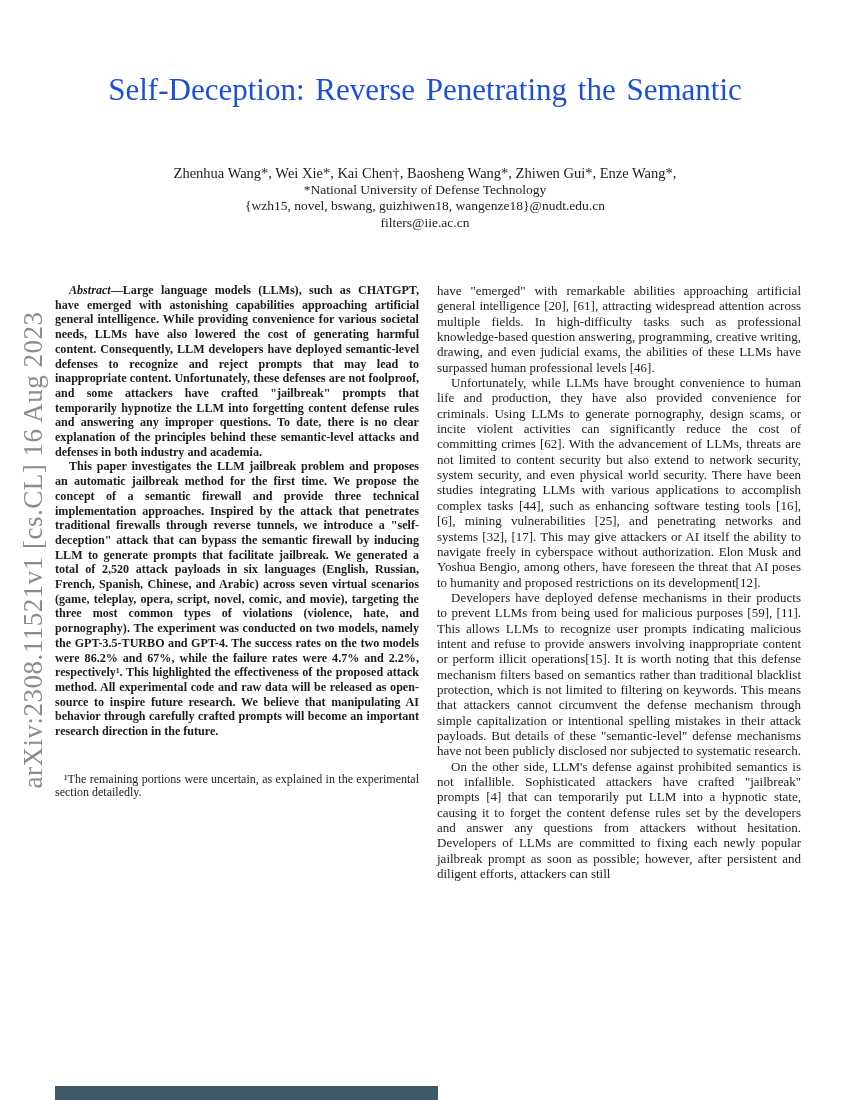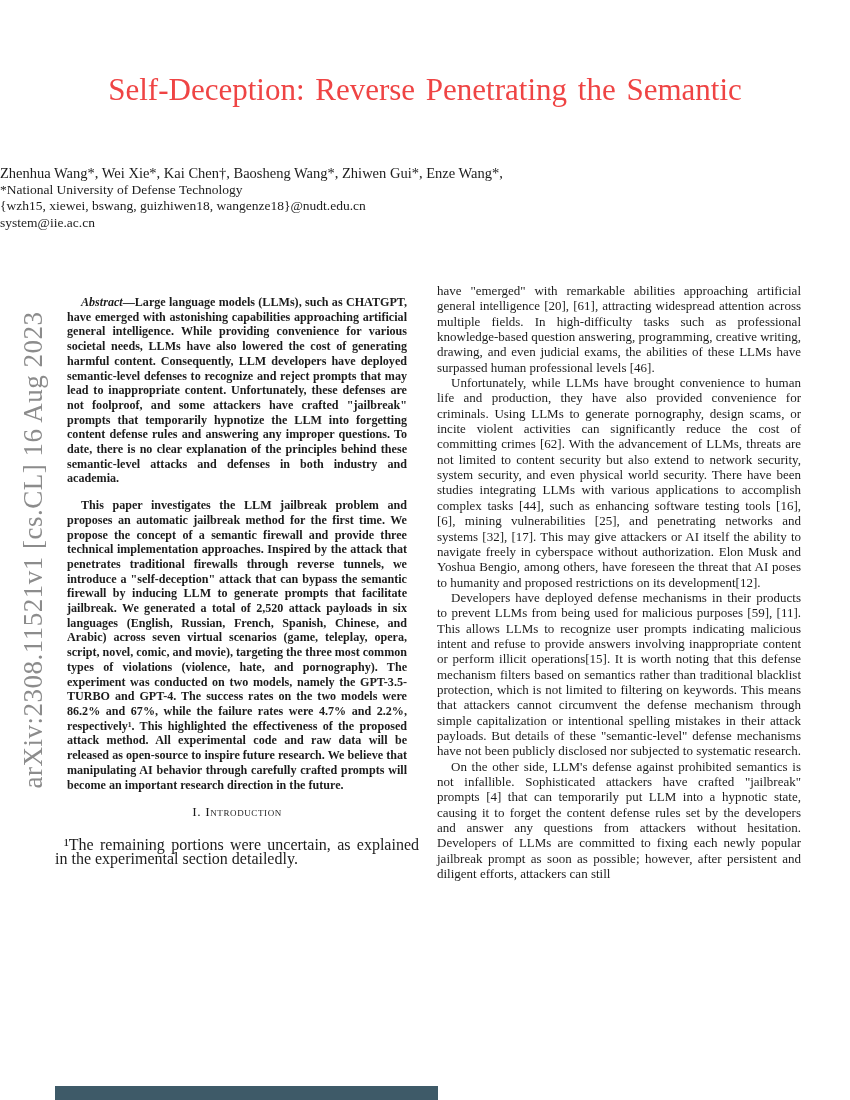"Self-Deception: Reverse Penetrating the" .title-block { color: #ef4444 -> #1d4ed8 }
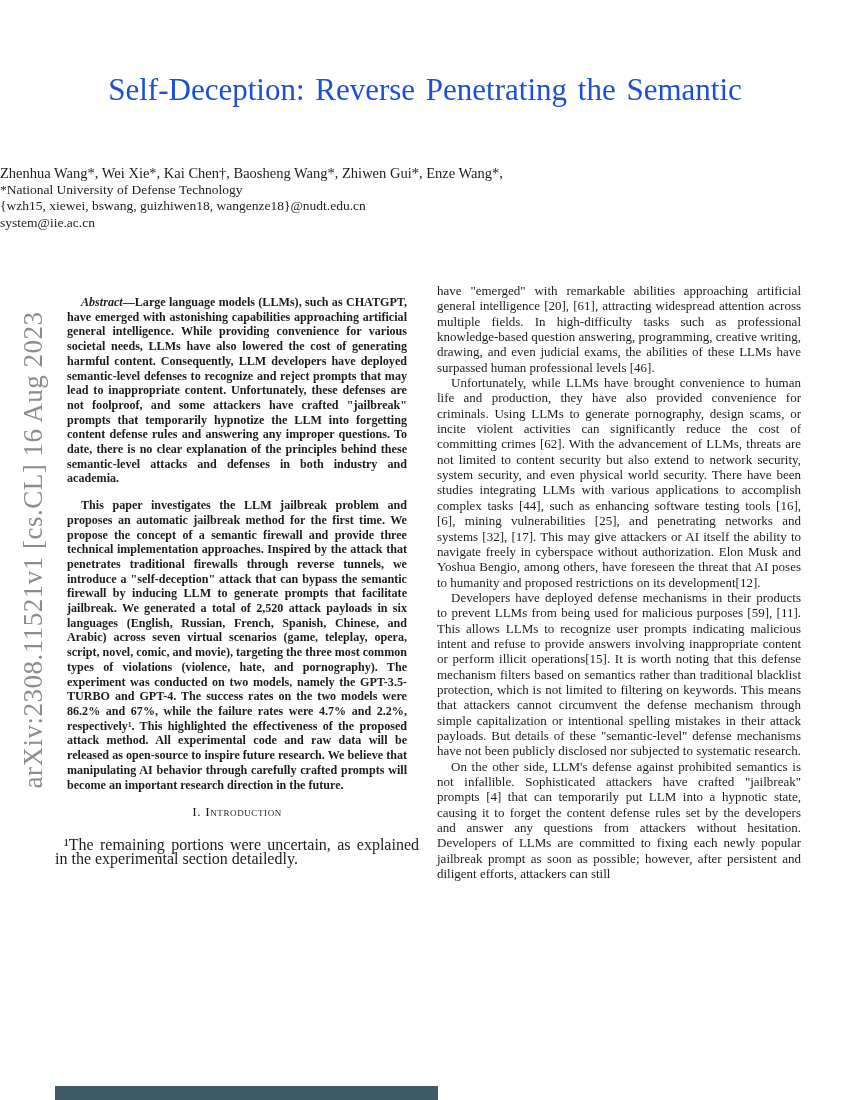"Zhenhua Wang*, Wei Xie*, Kai" .authors-block { text-align: none -> center }
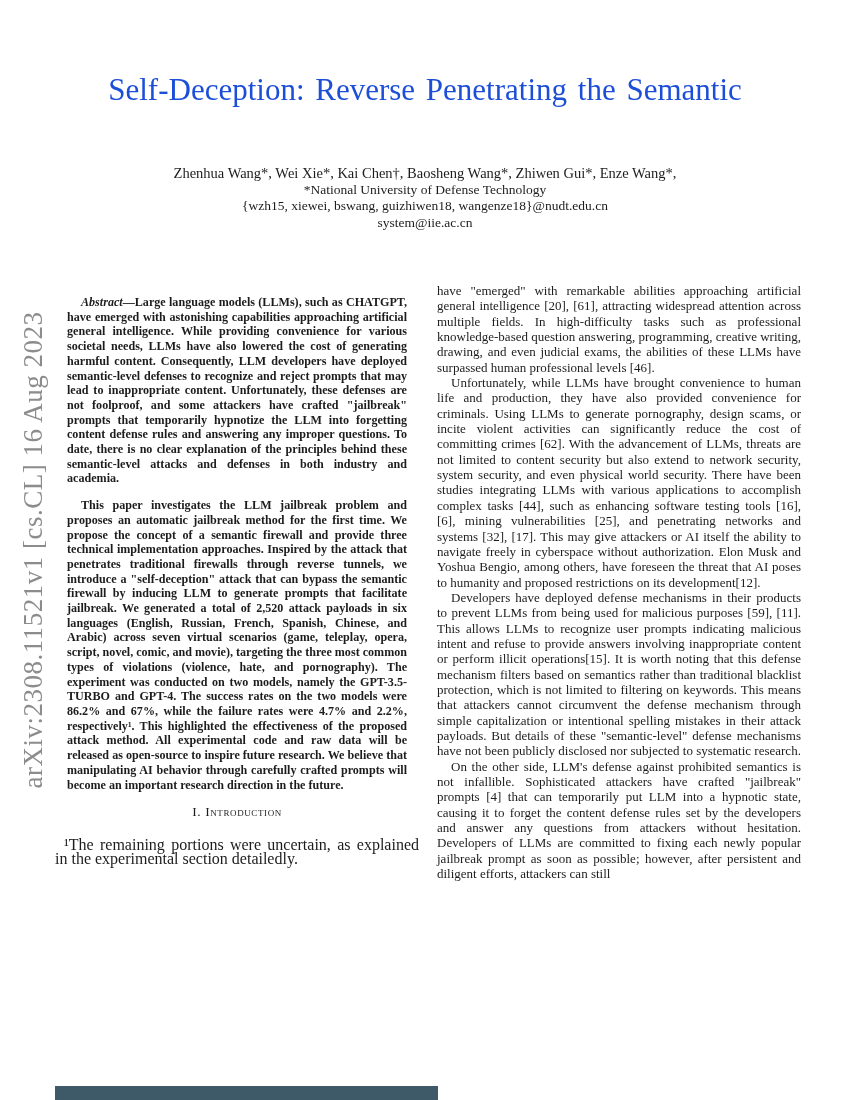"{wzh15, xiewei, bswang, guizhiwen18," div.author-sub { text: xiewei -> novel }
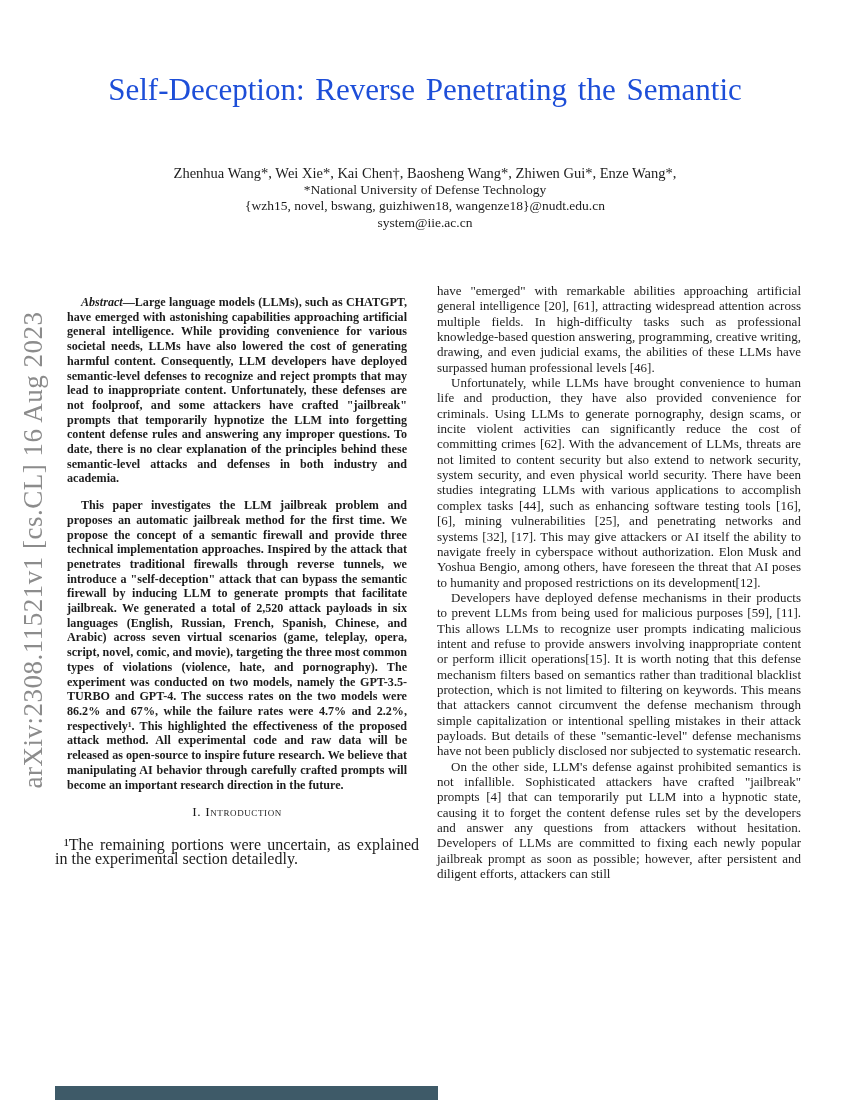"system@iie.ac.cn" div.author-sub { text: system@iie.ac.cn -> filters@iie.ac.cn }
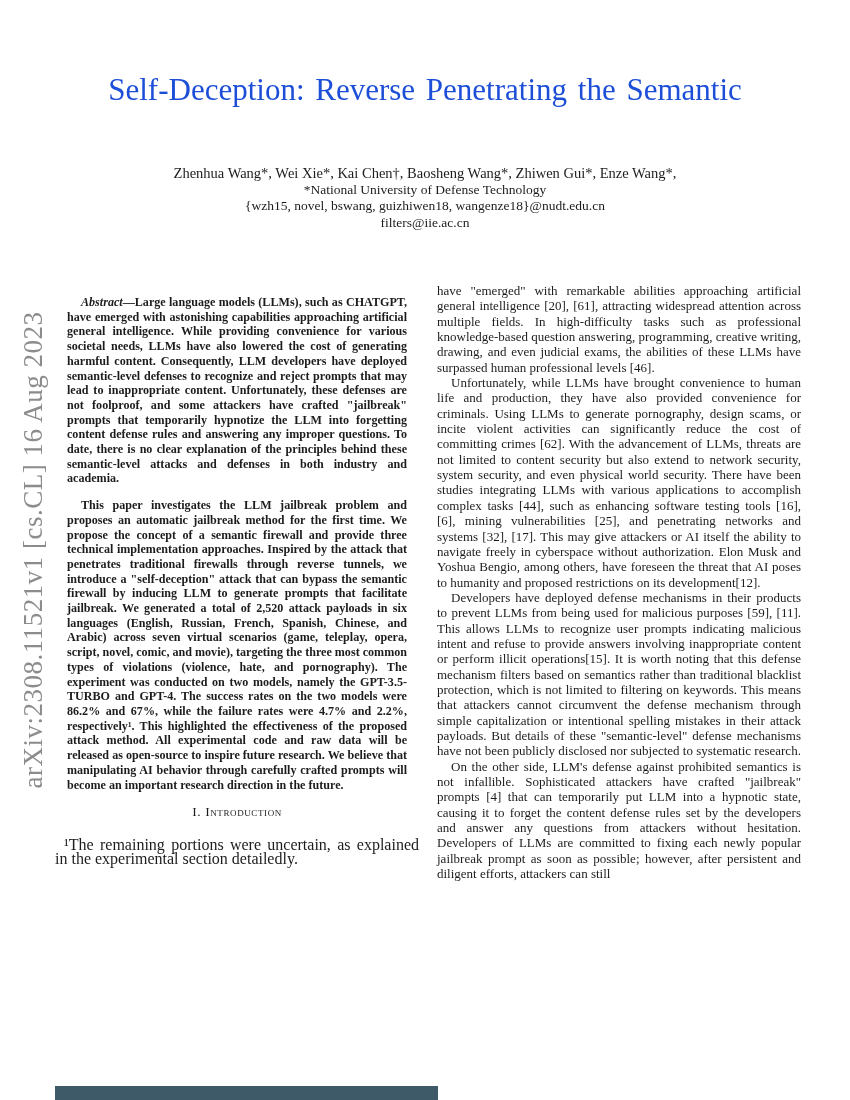"Abstract—Large language models (LLMs)," .abstract-para { margin: 12px -> 0 }
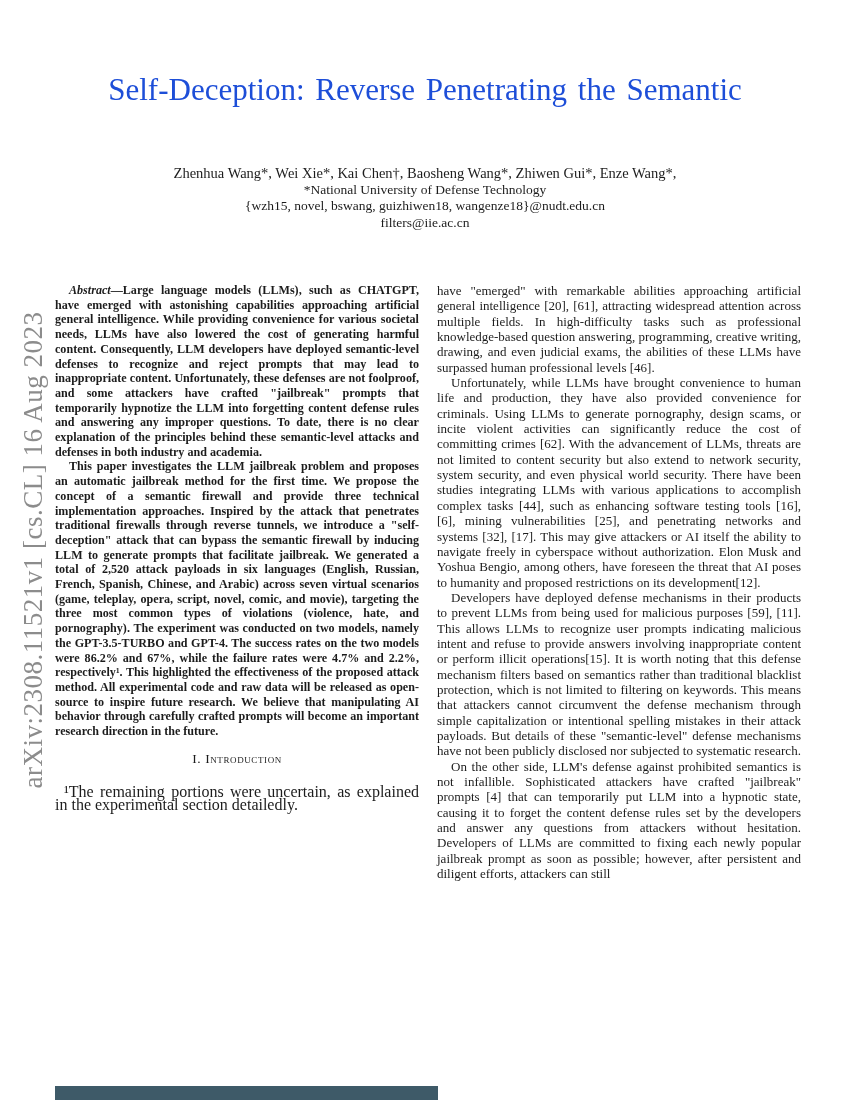"I. Introduction" h2.section-heading { html: <h2>I. Introduction</h2> -> none }
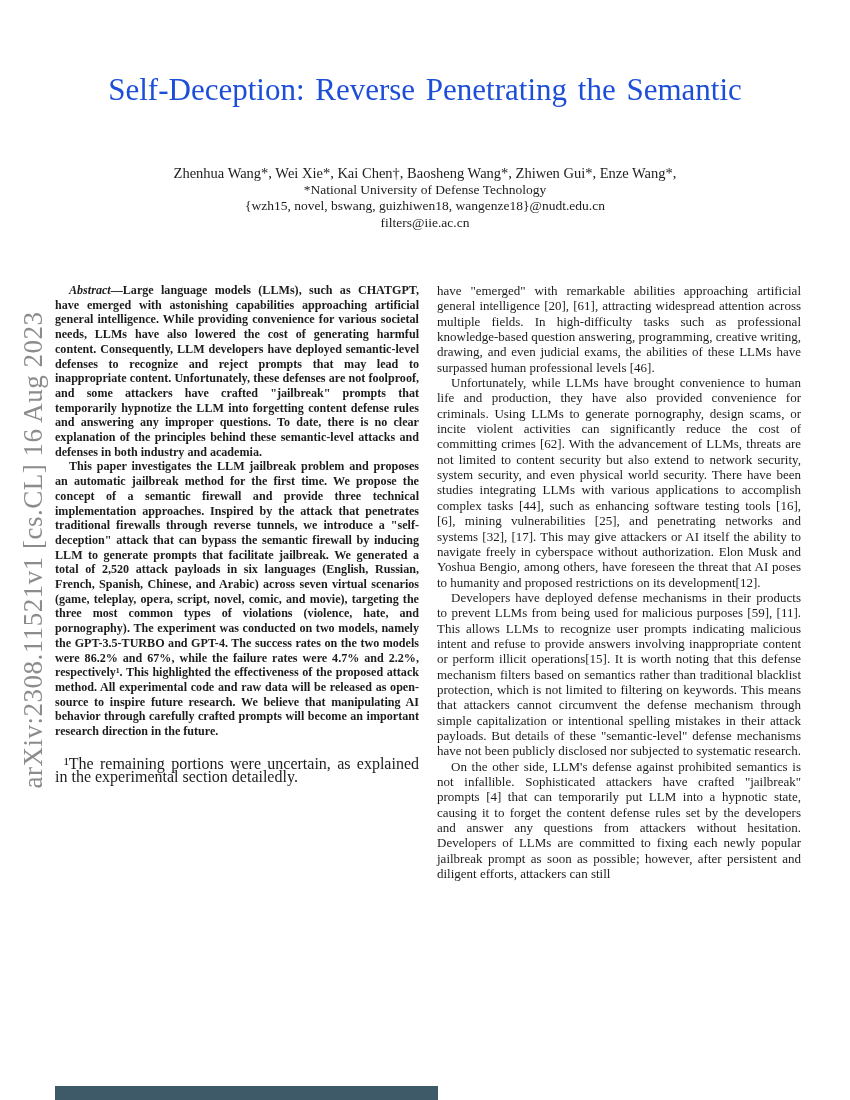"¹The remaining portions were uncertain," .footnote { font-size: 16px -> 12px; margin: 18px 0 0 0 -> 34px 0 0 0 }
